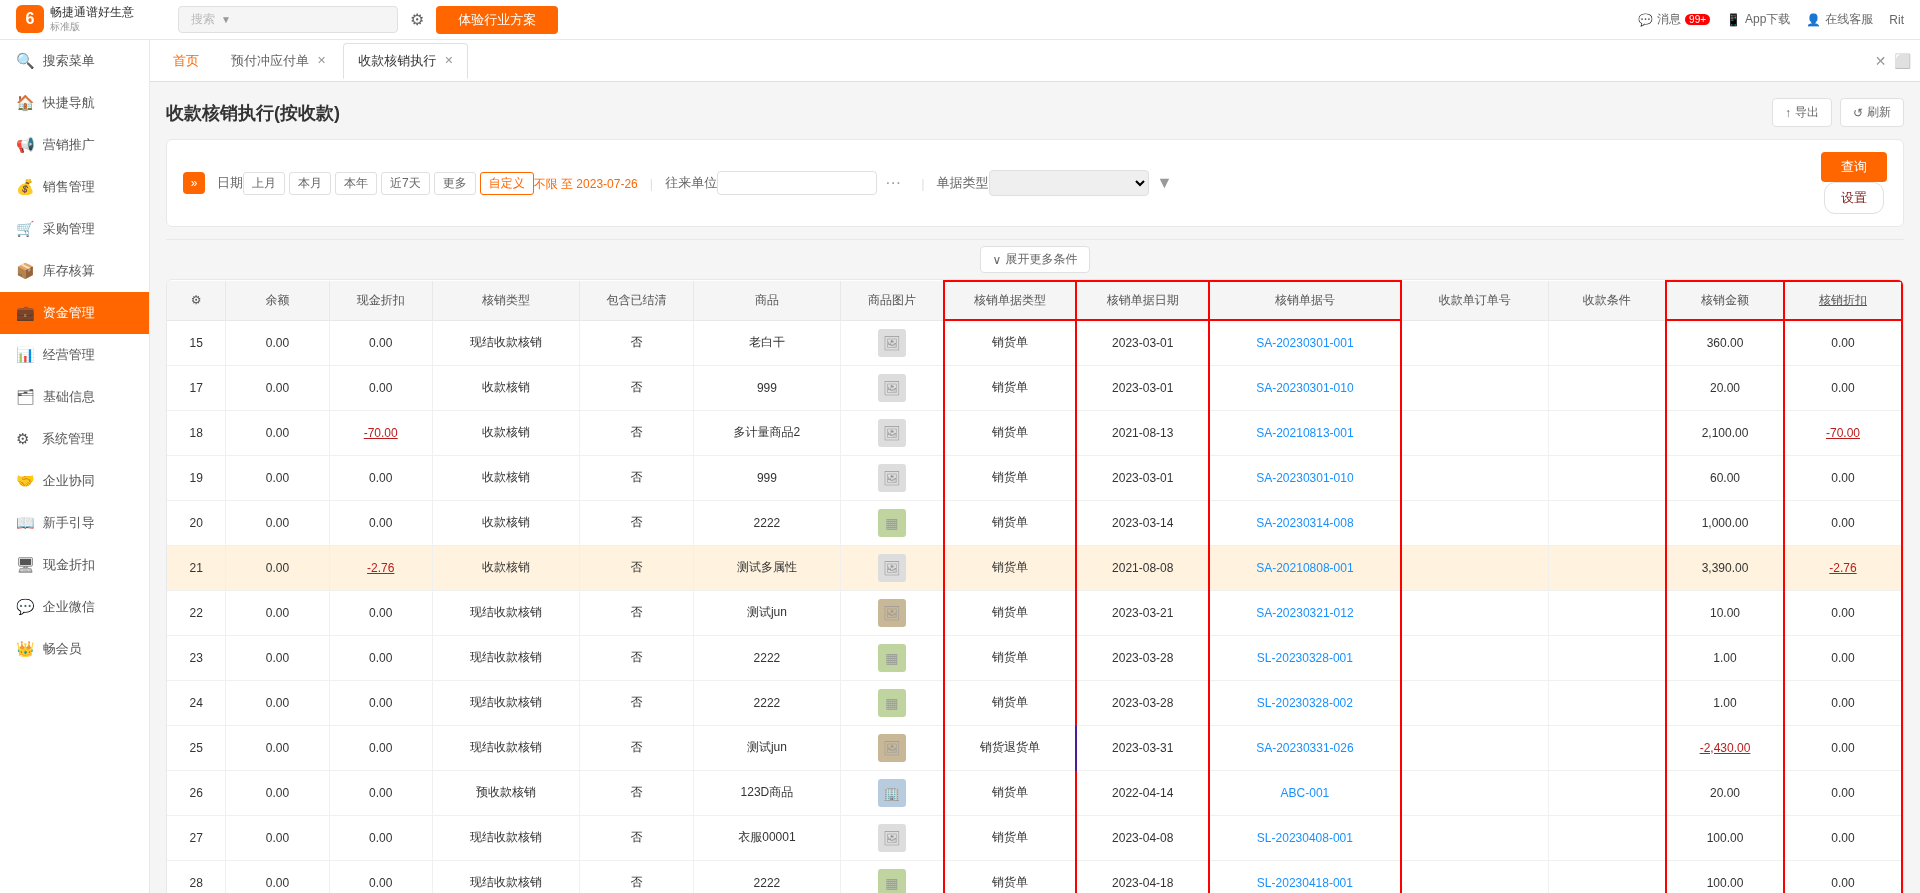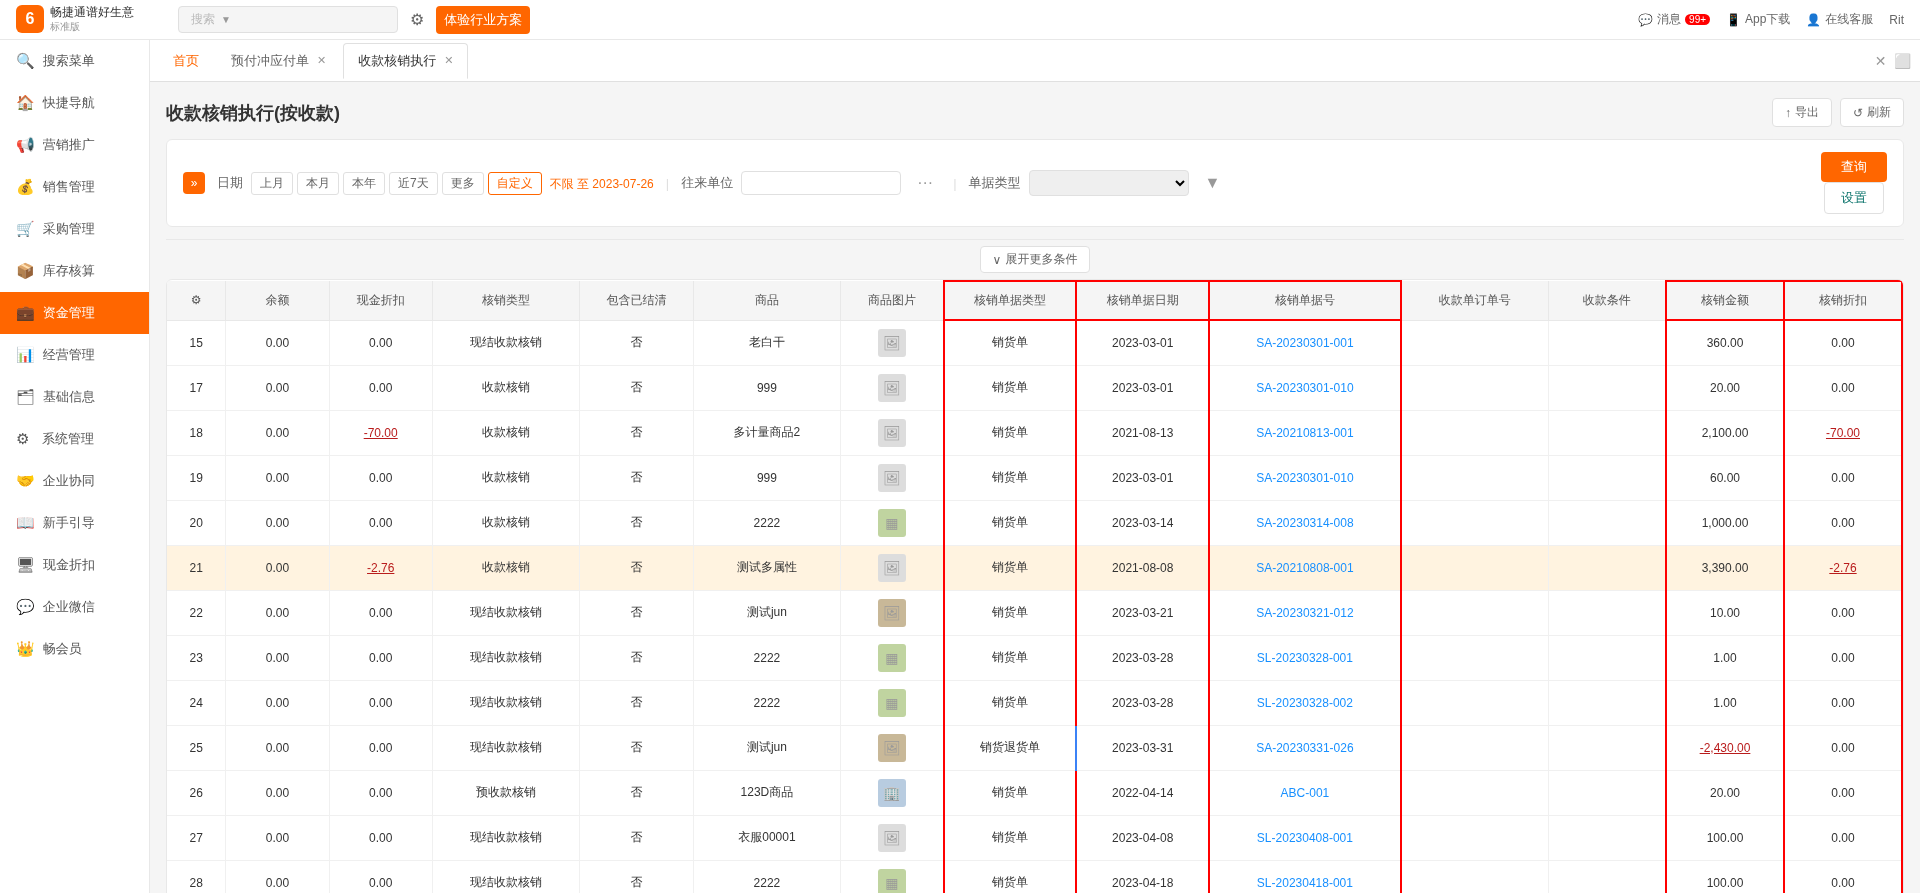"体验行业方案" .trial-btn { padding: 5px 8px -> 5px 22px }
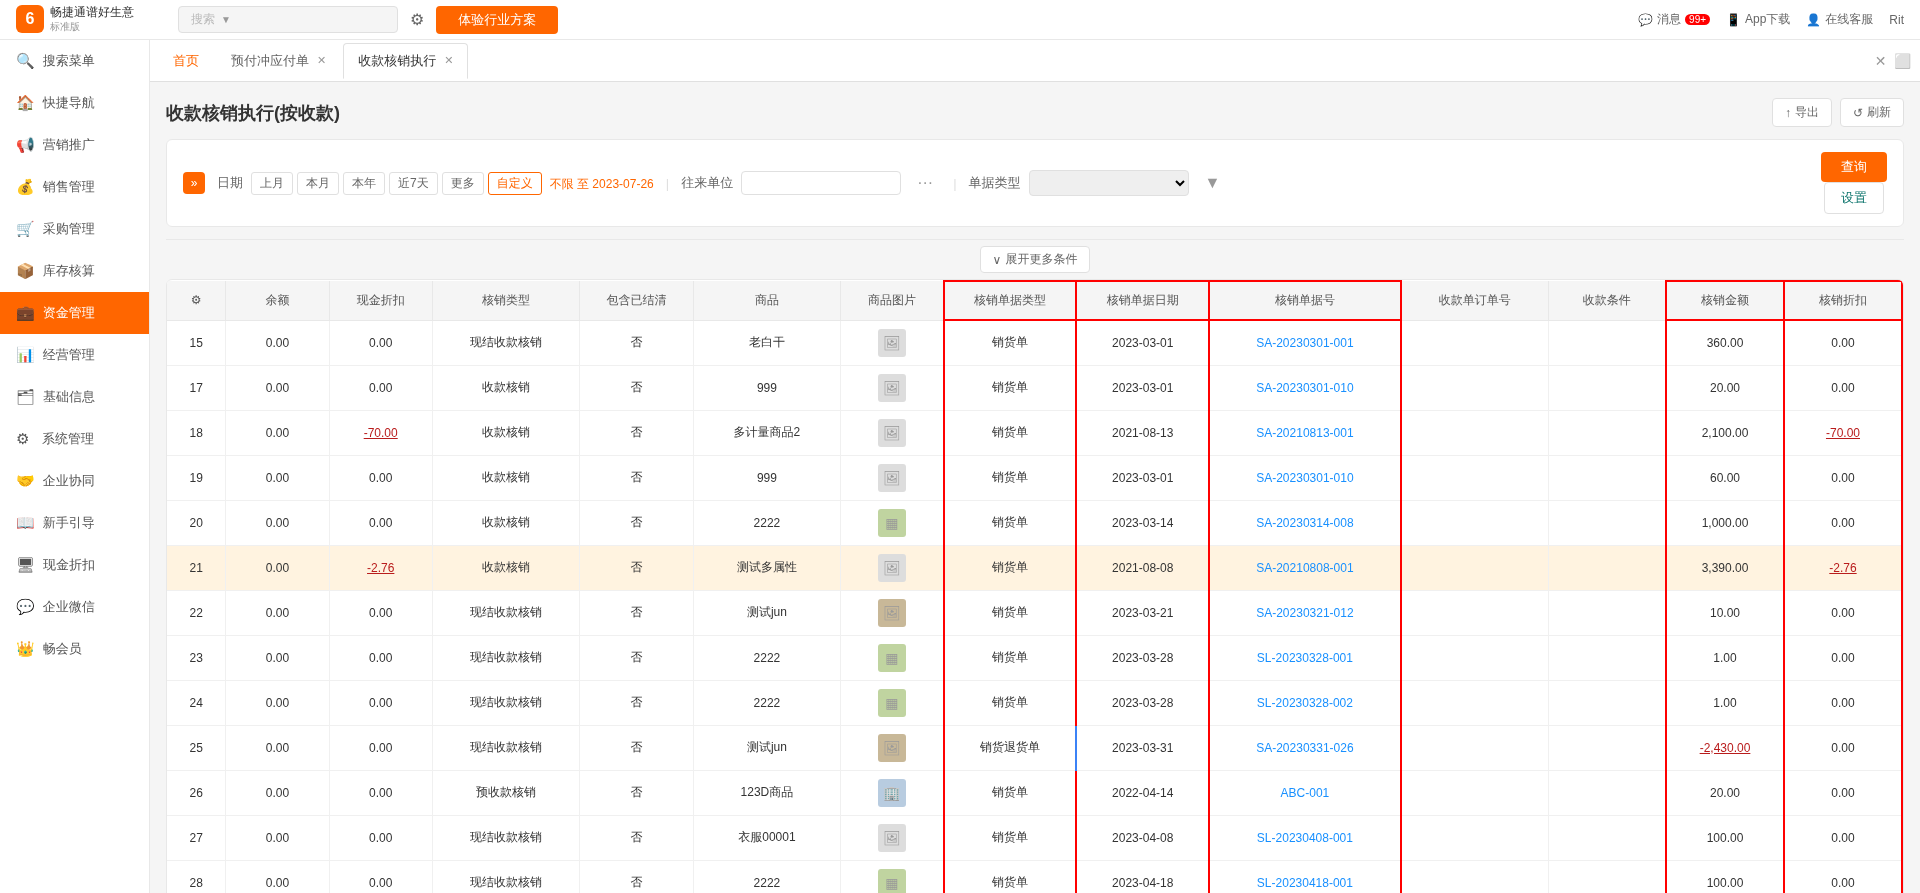"日期" .filter-group { gap: 8px -> none }
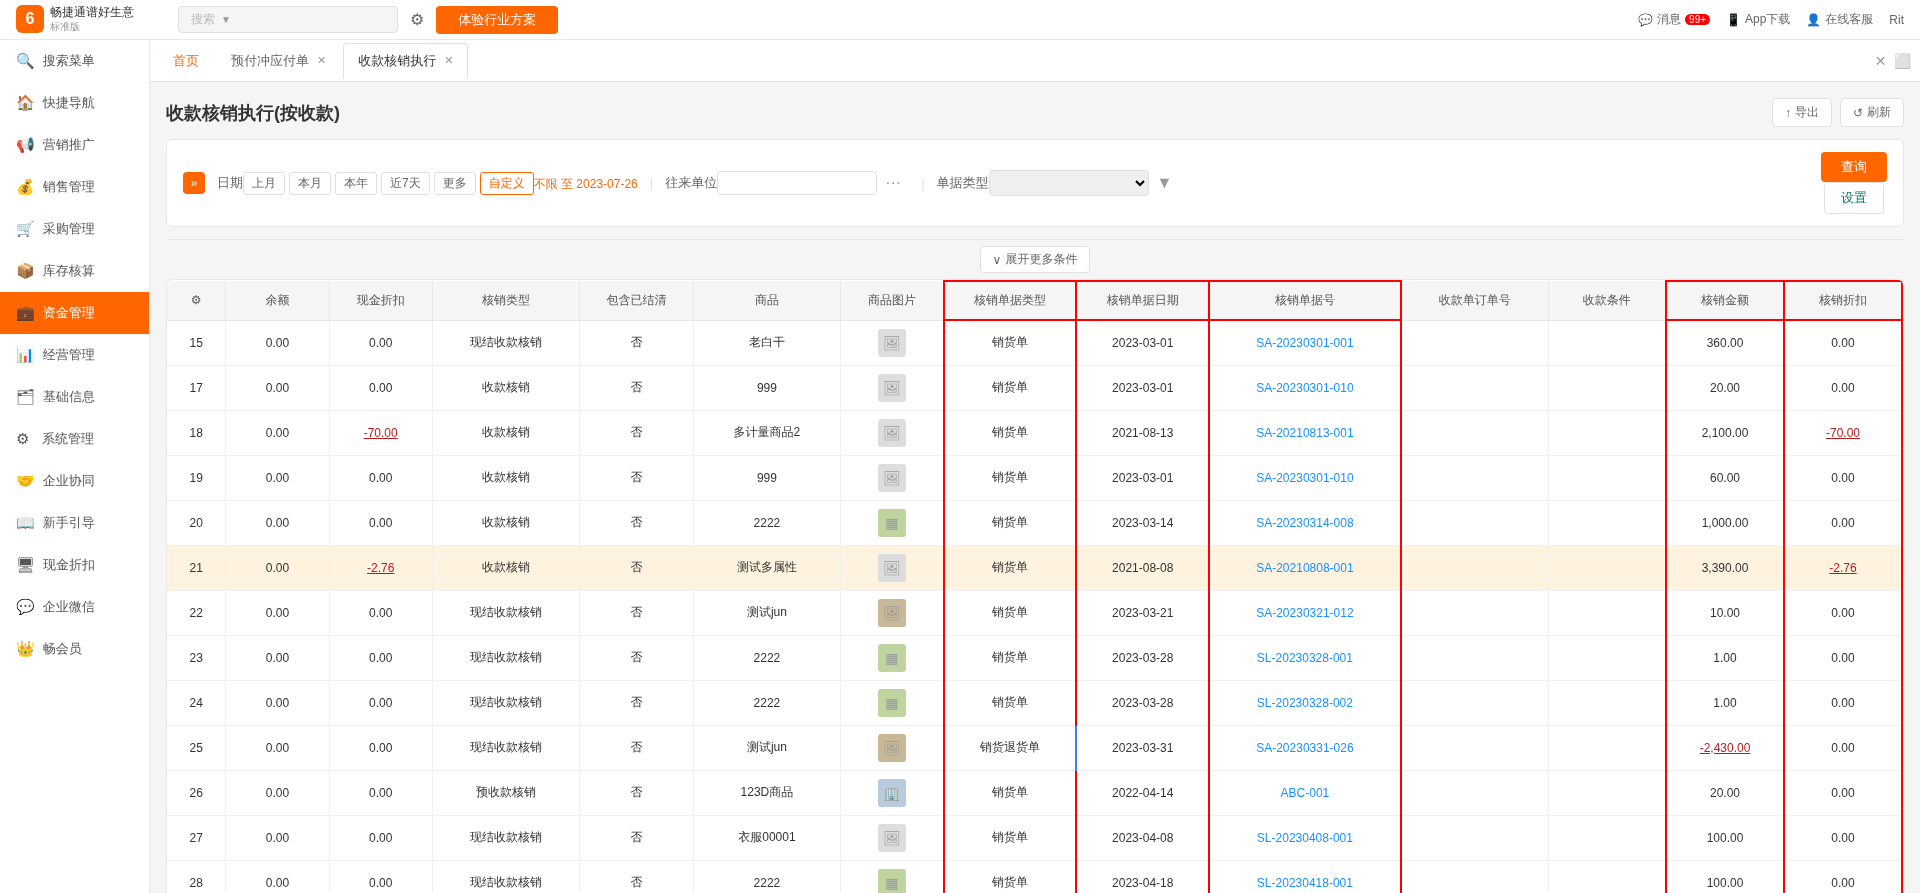"设置" .settings-btn { border-radius: 4px -> 11px; color: #0f766e -> #7f1d1d }
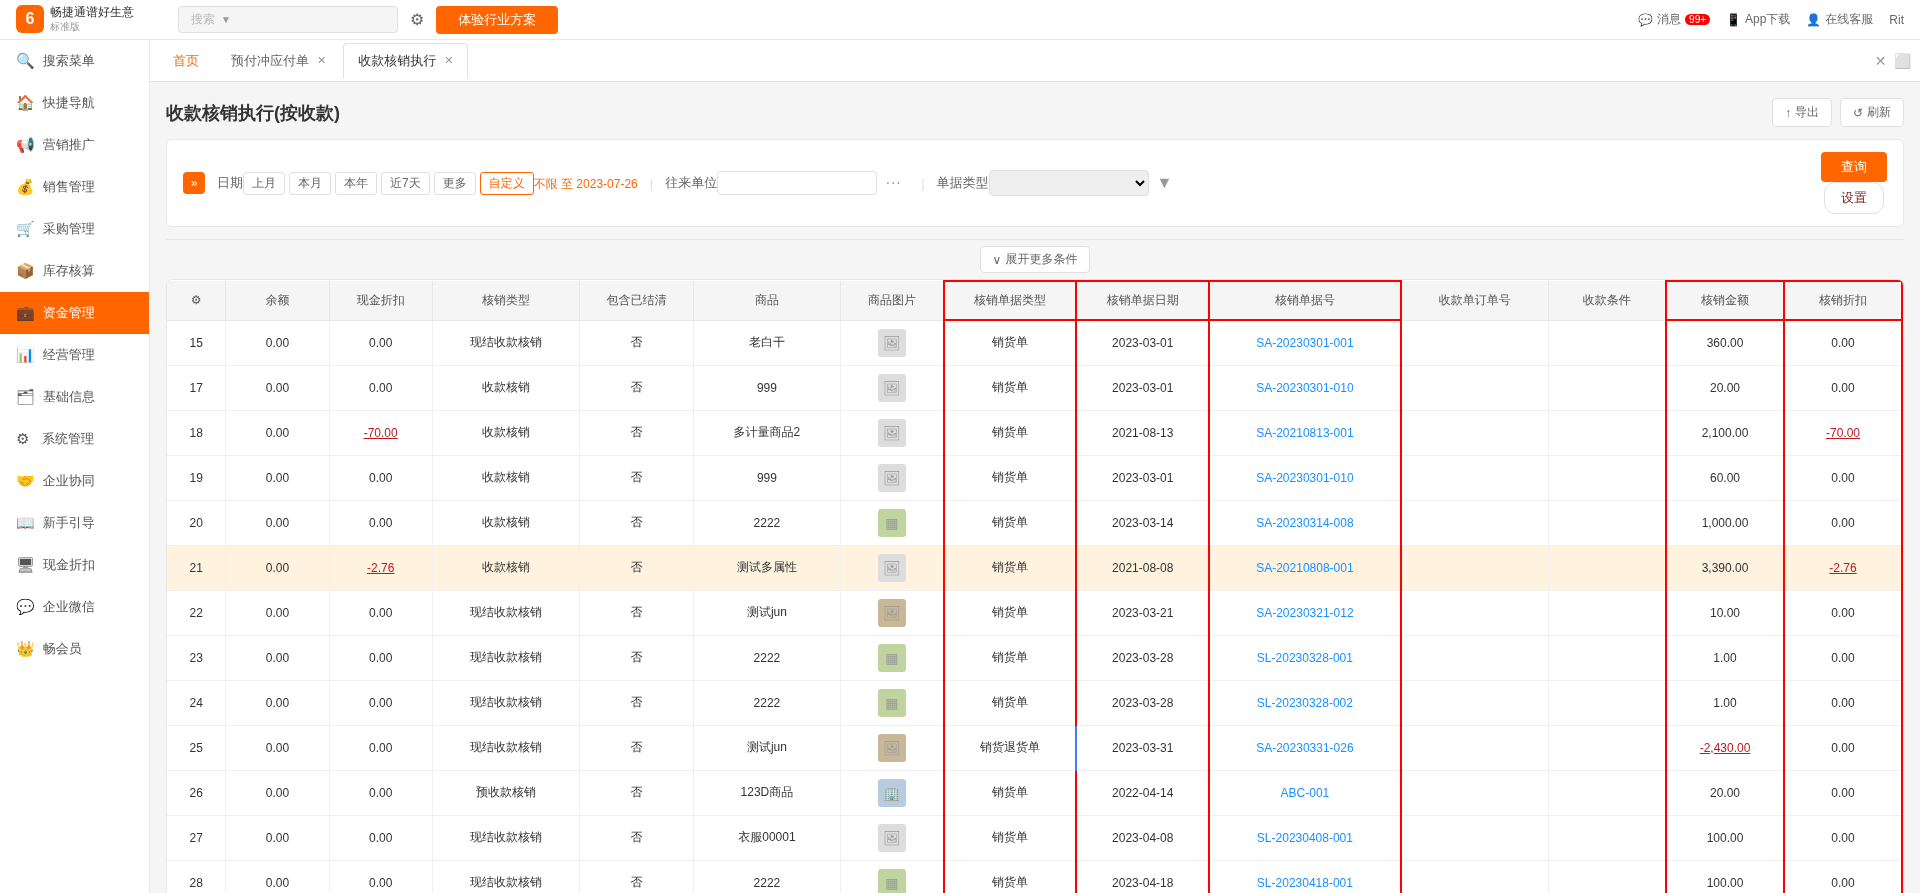"核销折扣" th { text-decoration: none -> underline }
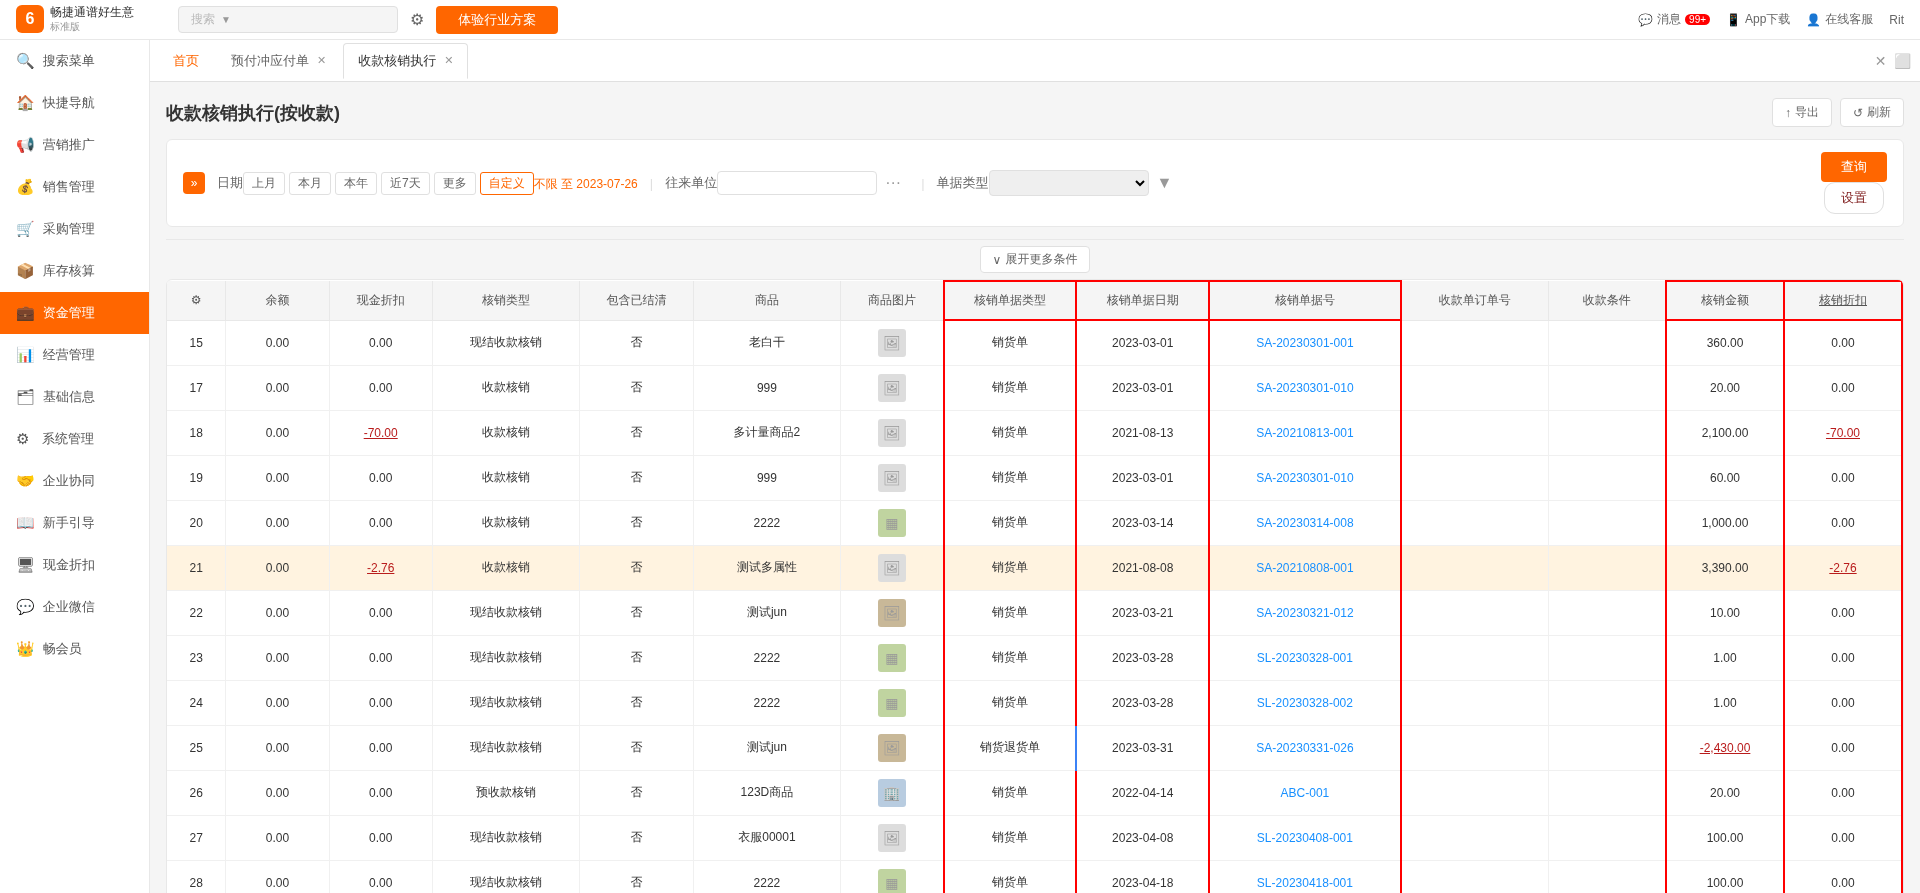"销货退货单" td { border-right: 2px solid #3b82f6 -> 2px solid #4c1d95 }
